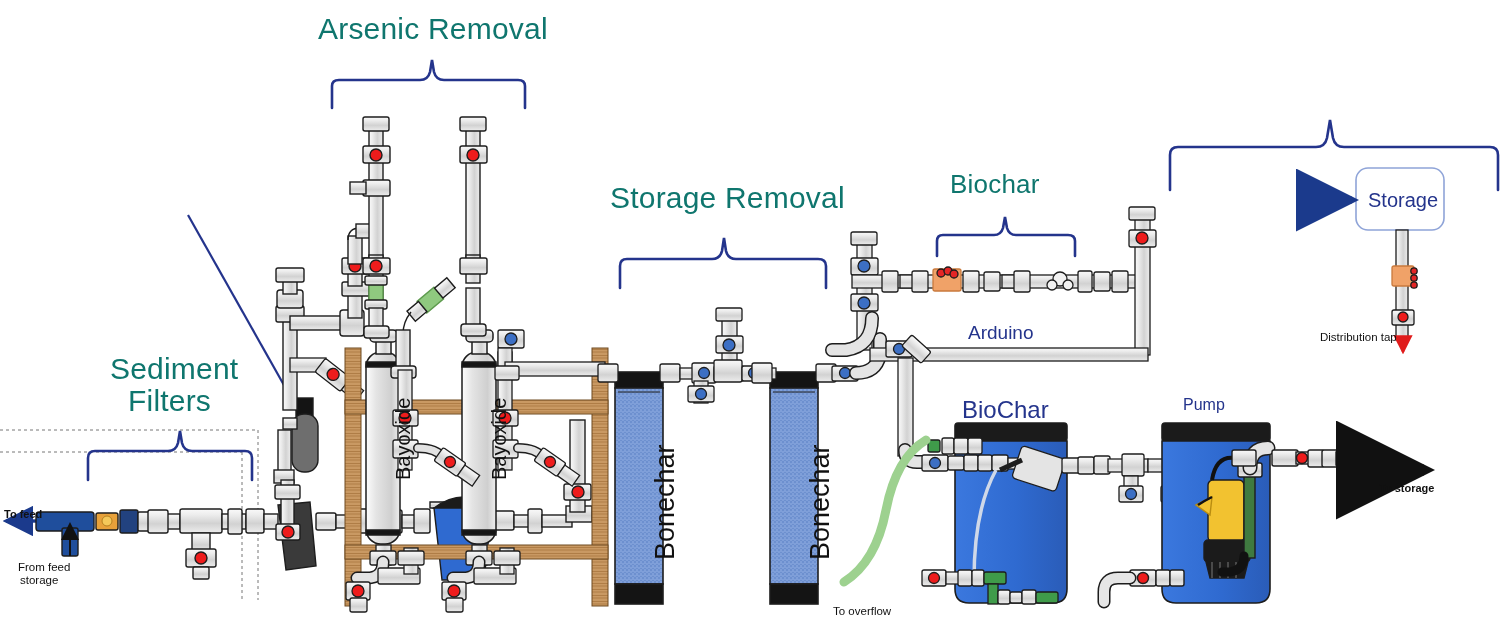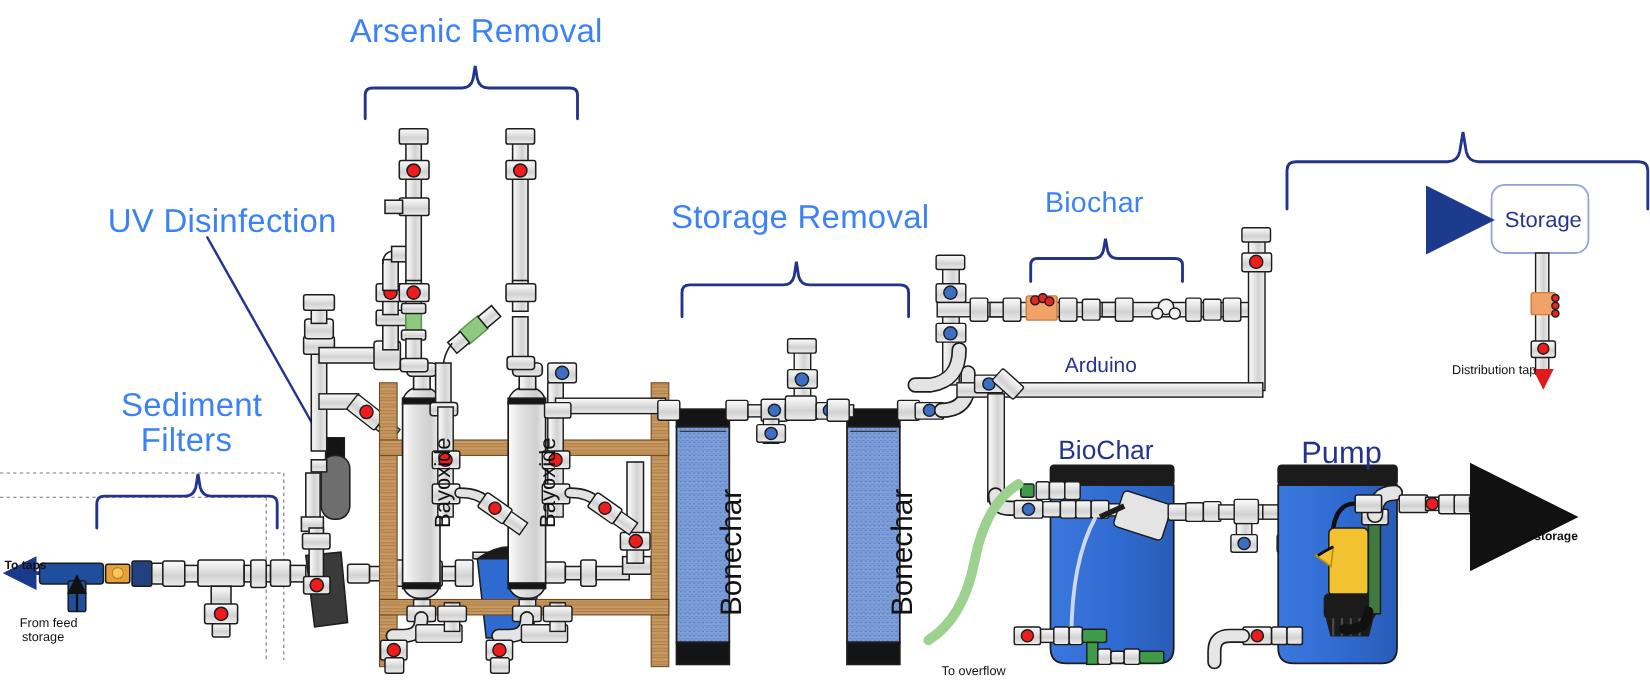"Arsenic Removal" .hd { color: #3b82f6 -> #0f766e }
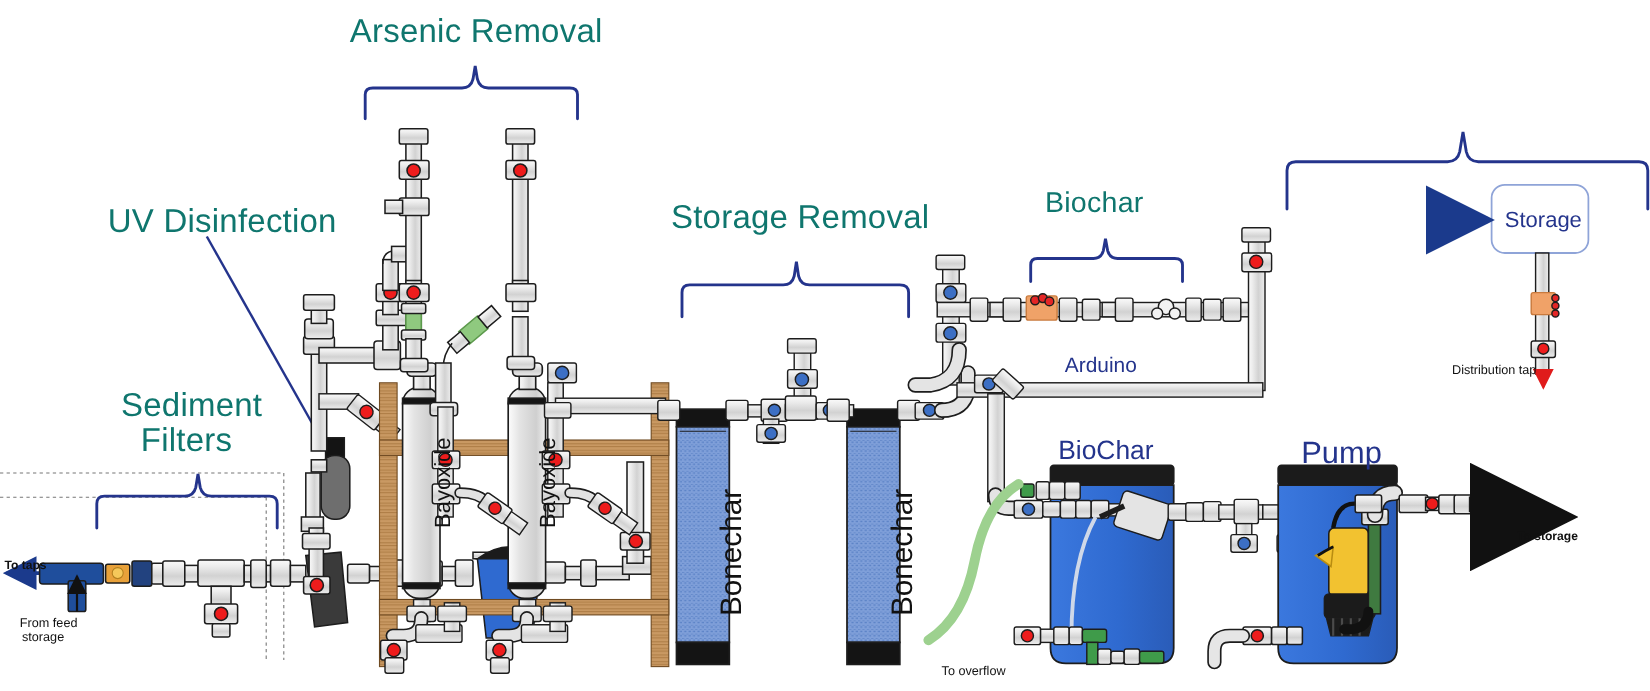"UV Disinfection" div.hd { html: <div>UV Disinfection</div> -> none }
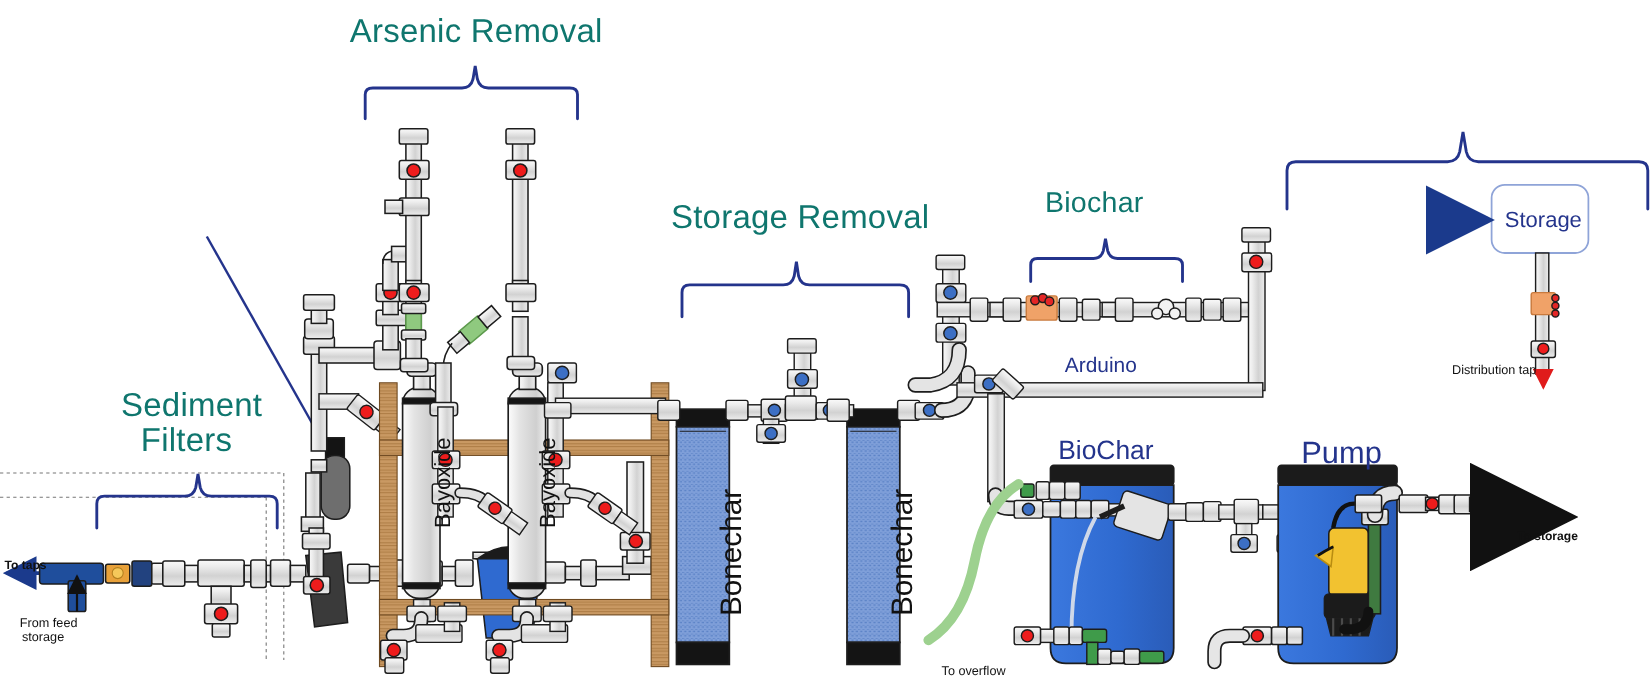"Pump" div.lbl { font-size: 28px -> 16px }
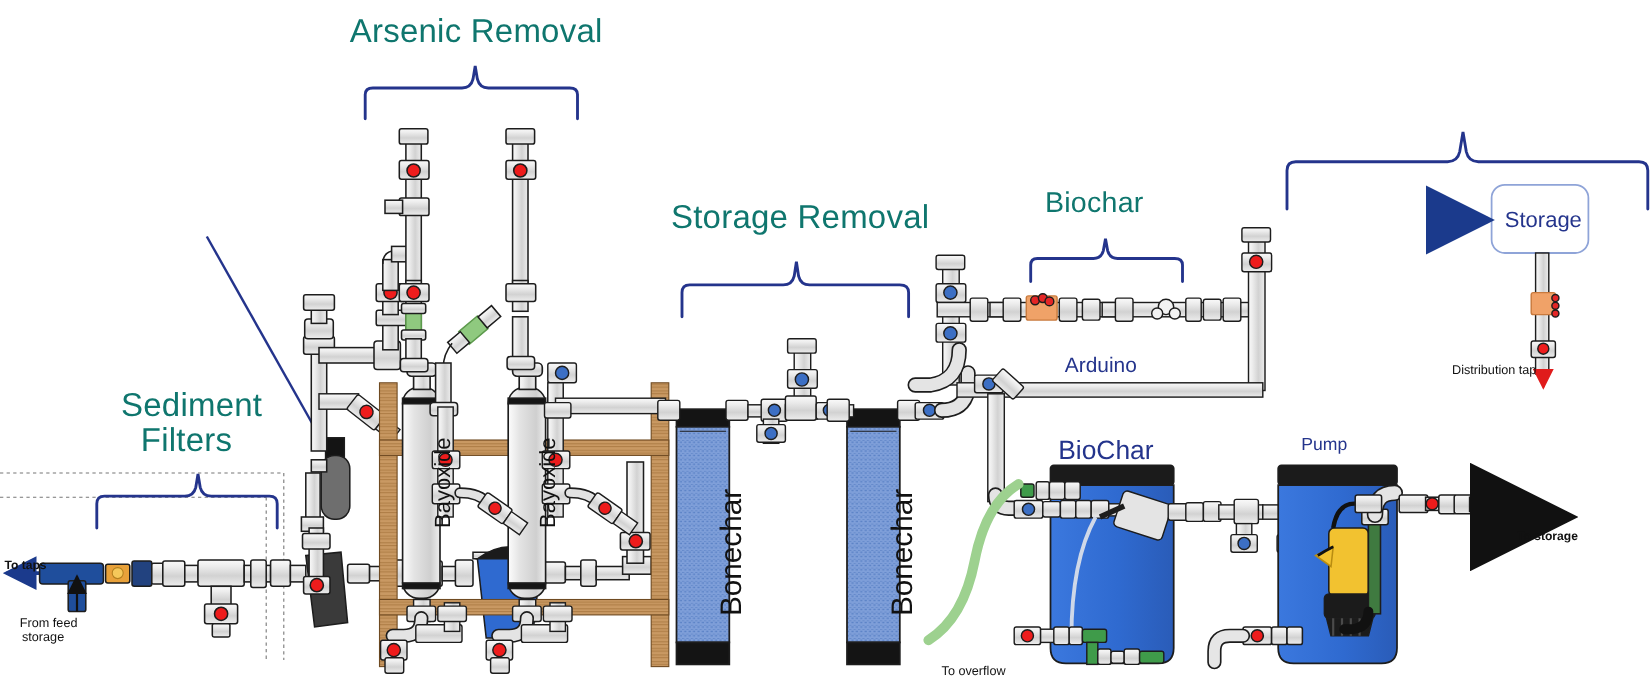"To taps" div.tiny { text: taps -> feed }
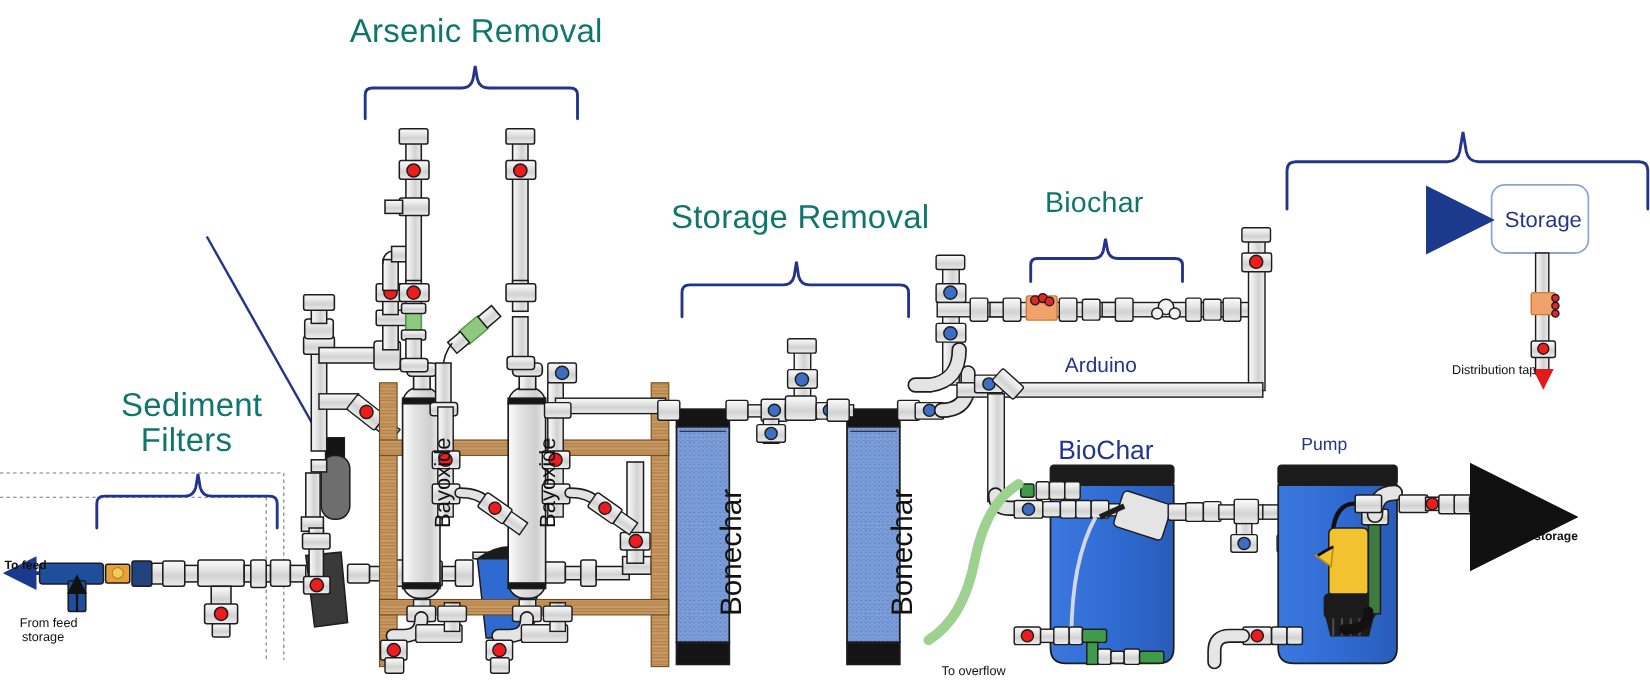"To overflow" div.tiny2 { left: 856px -> 833px }
